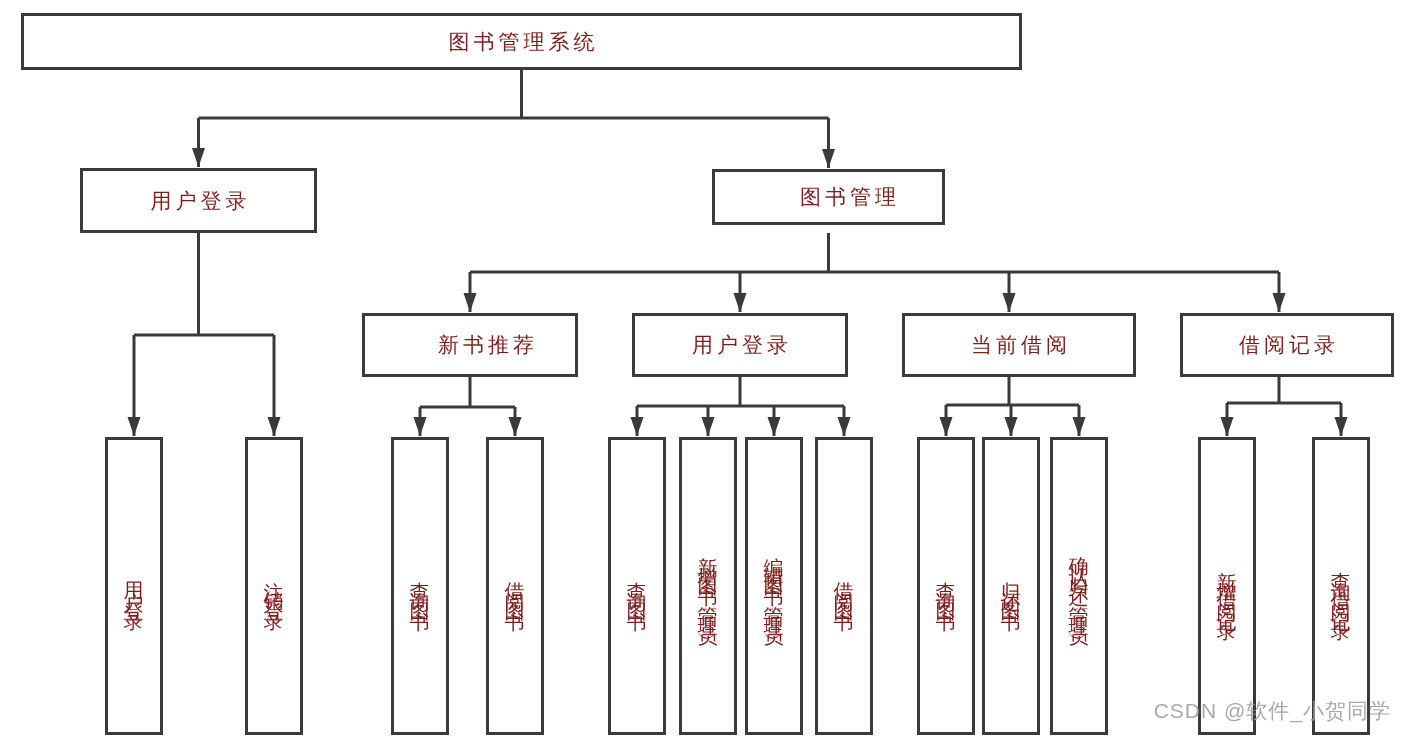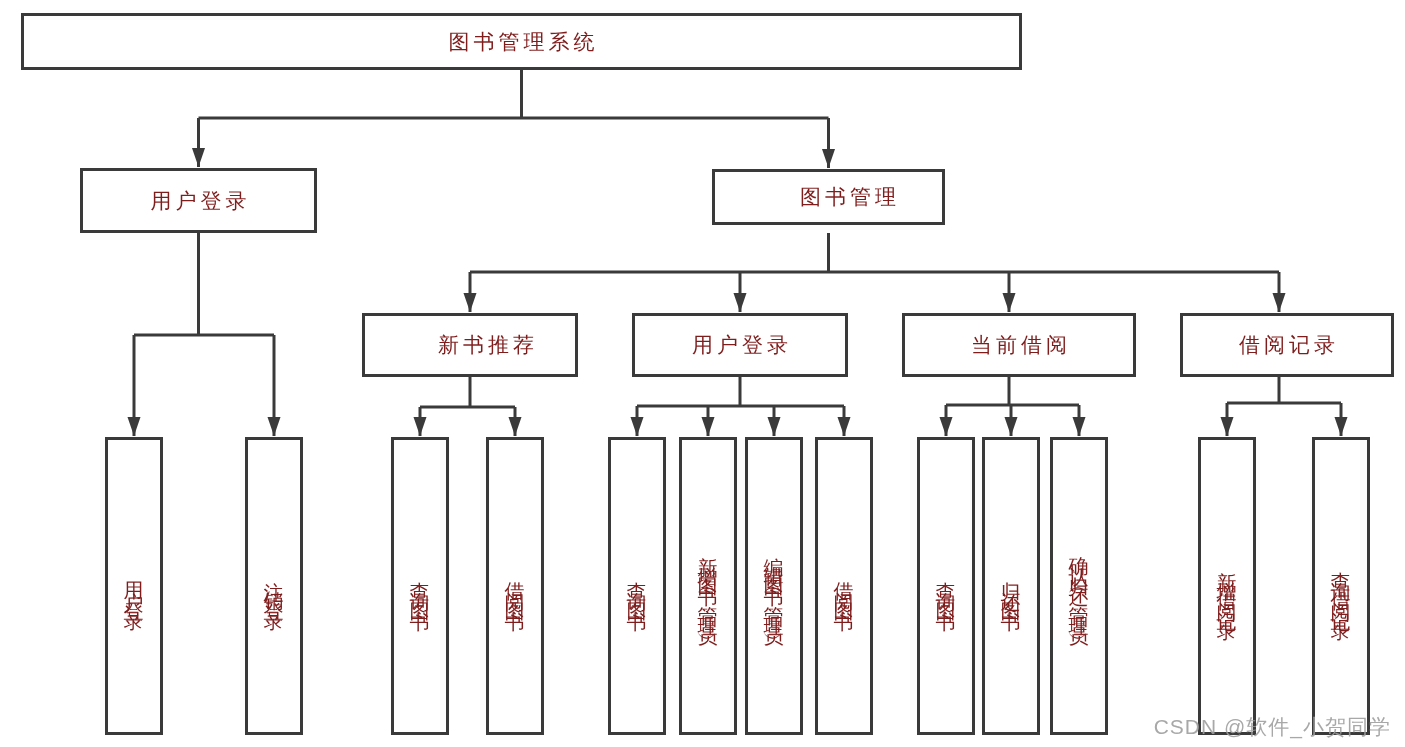"CSDN @软件_小贺同学" .watermark { bottom: 6px -> 22px }
